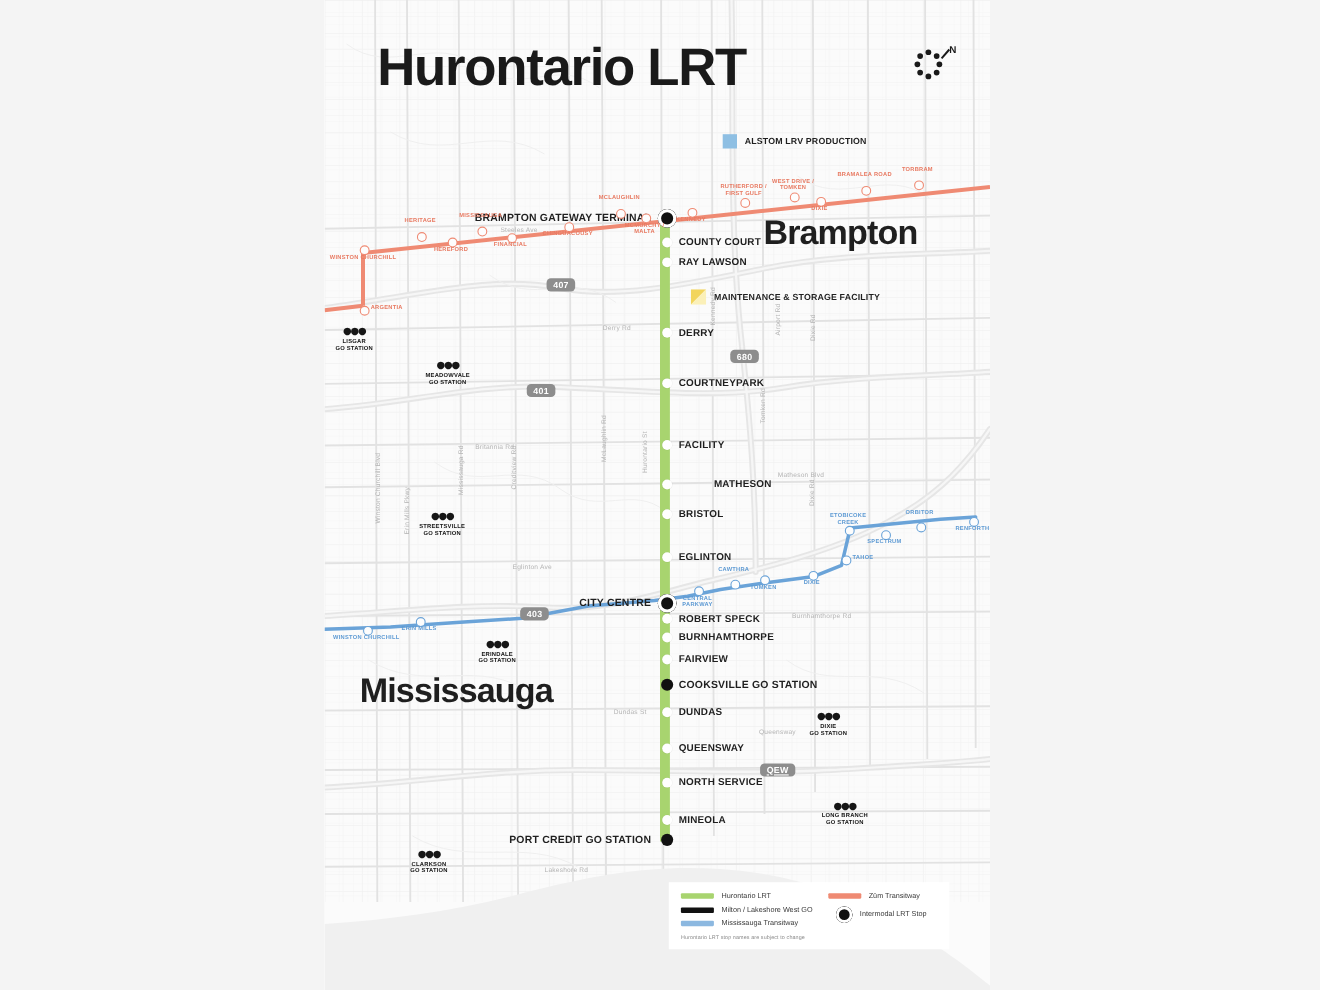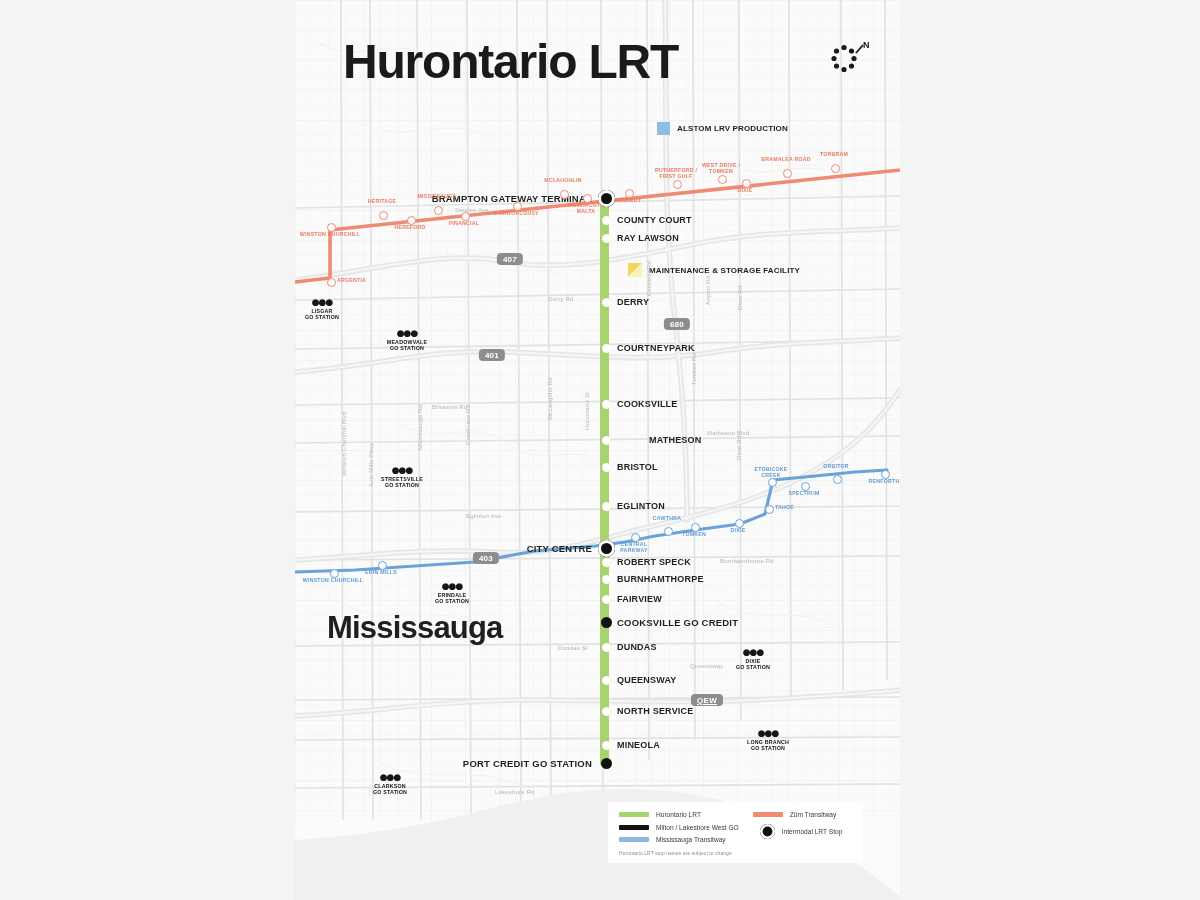"Brampton" div.cityname { html: none -> <div>Brampton</div> }
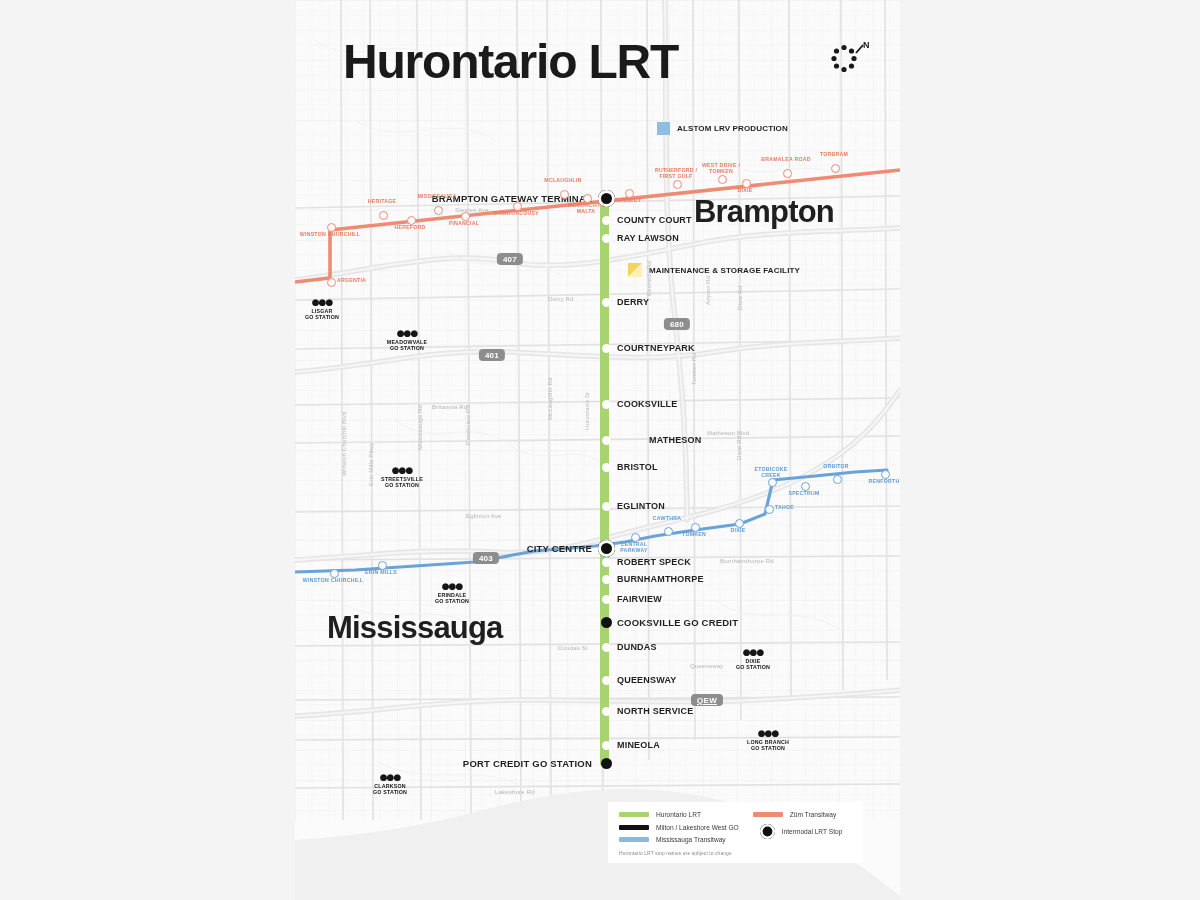"COOKSVILLE" div.lrtstop-label { text: COOKSVILLE -> FACILITY }
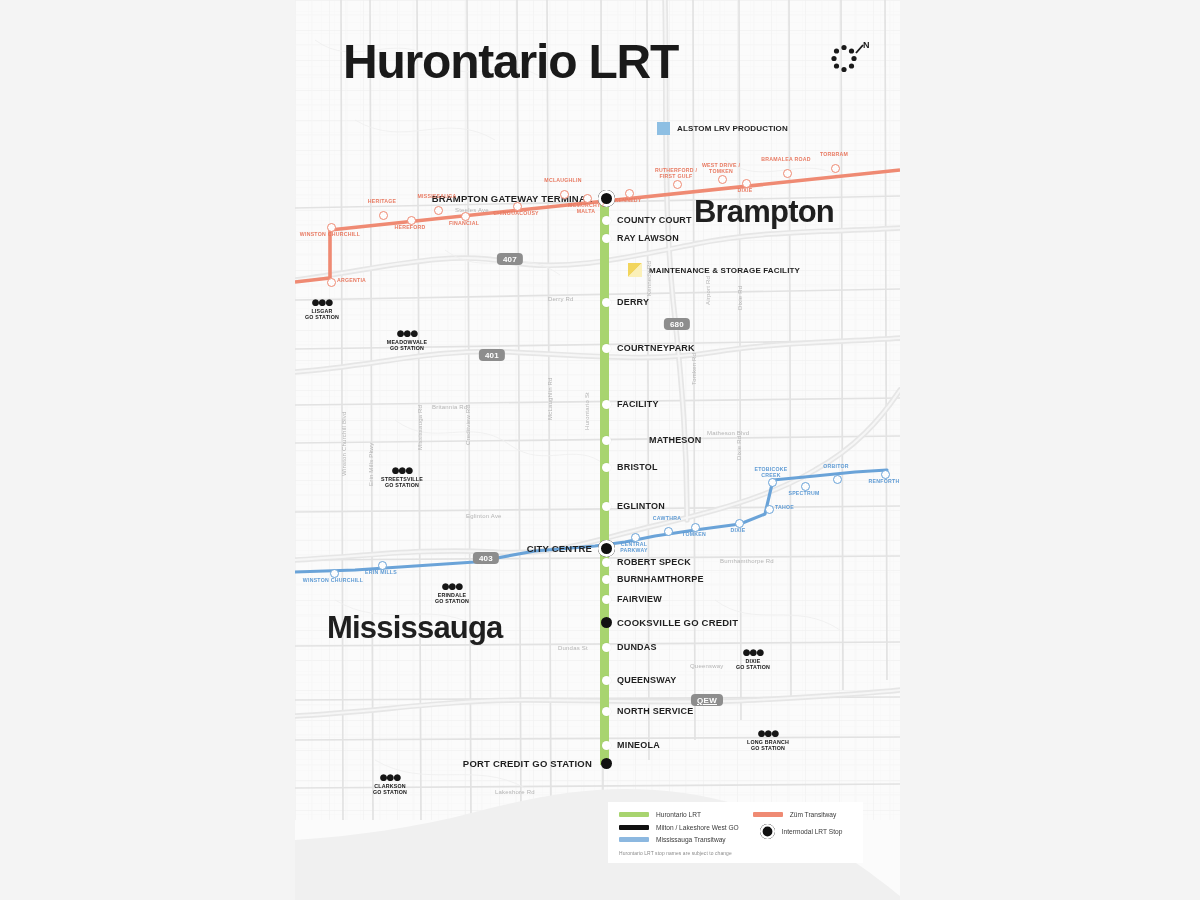"COOKSVILLE GO CREDIT" div.lrtstop-label { text: CREDIT -> STATION }
